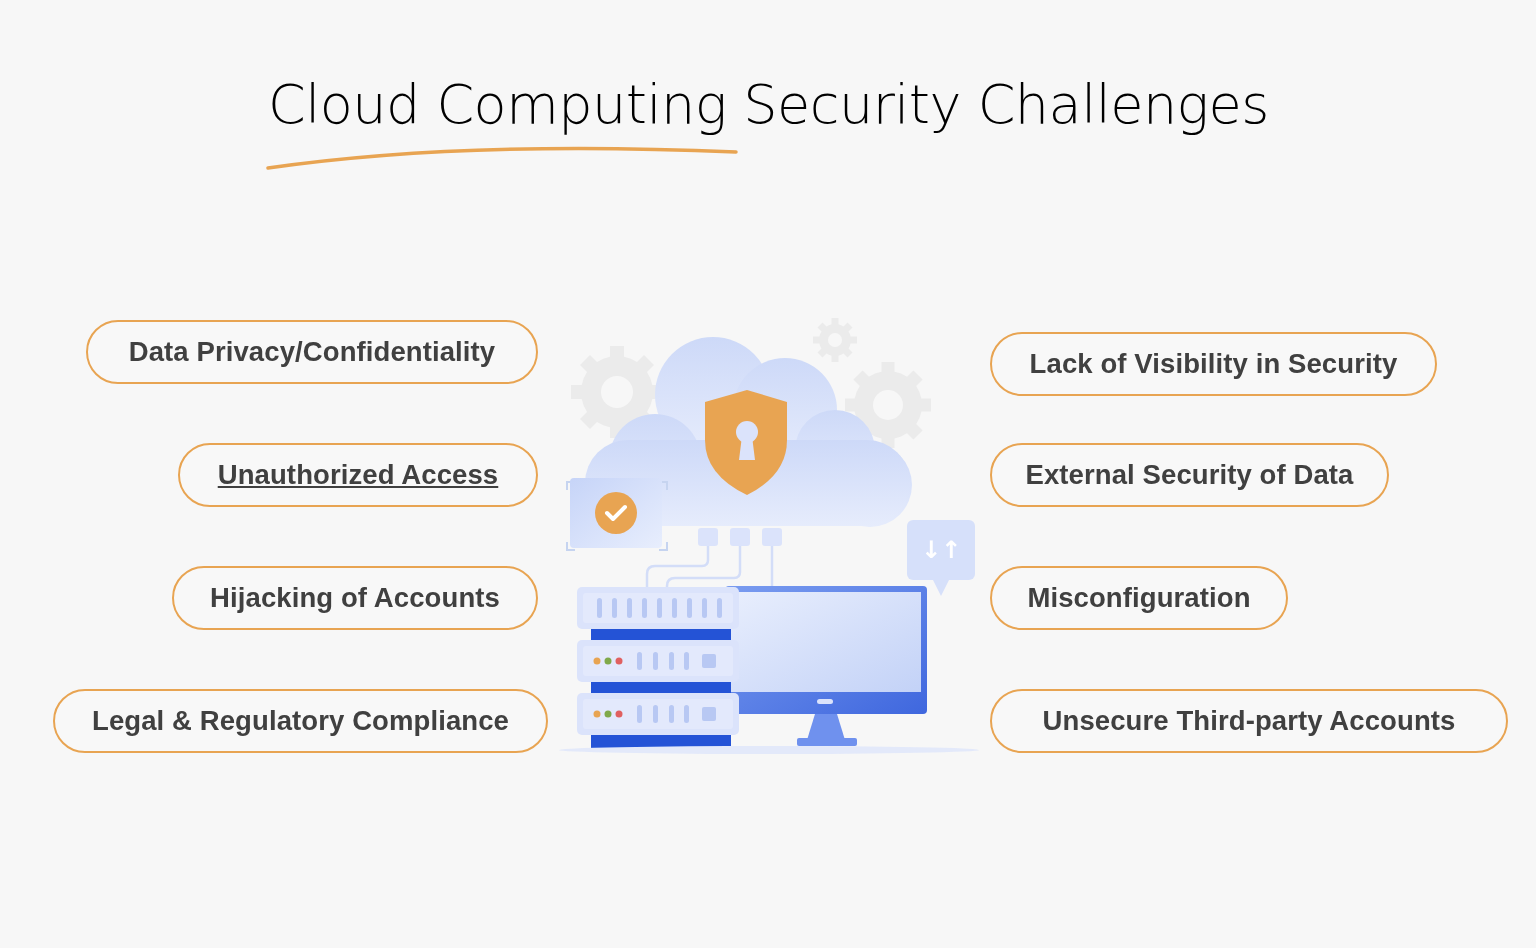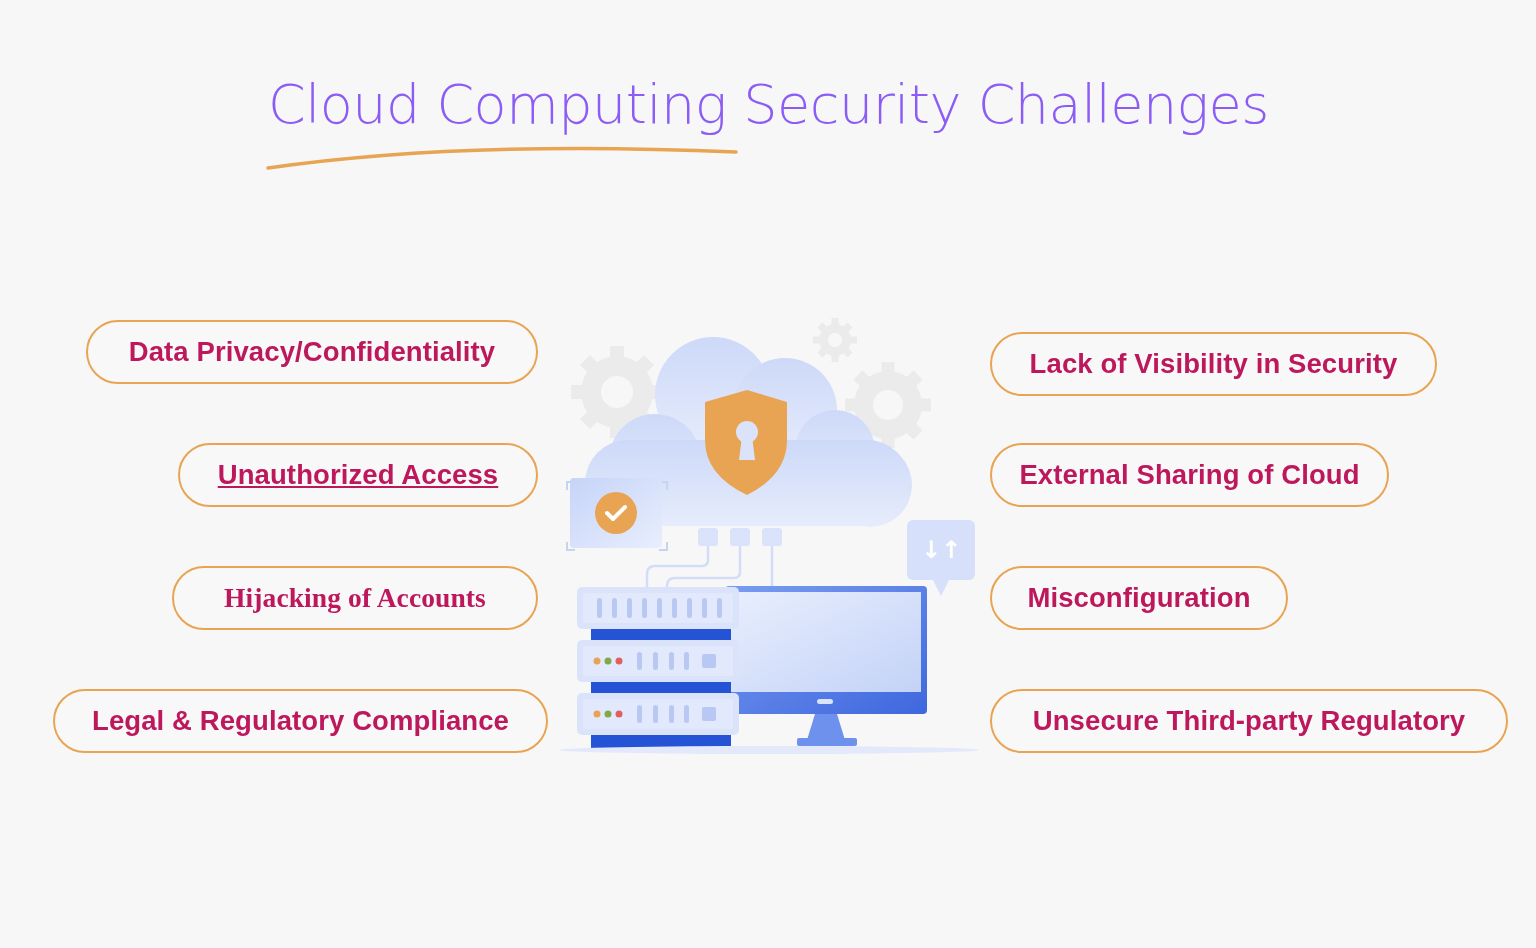"Cloud Computing Security Challenges" .title { color: #8b5cf6 -> #000000 }
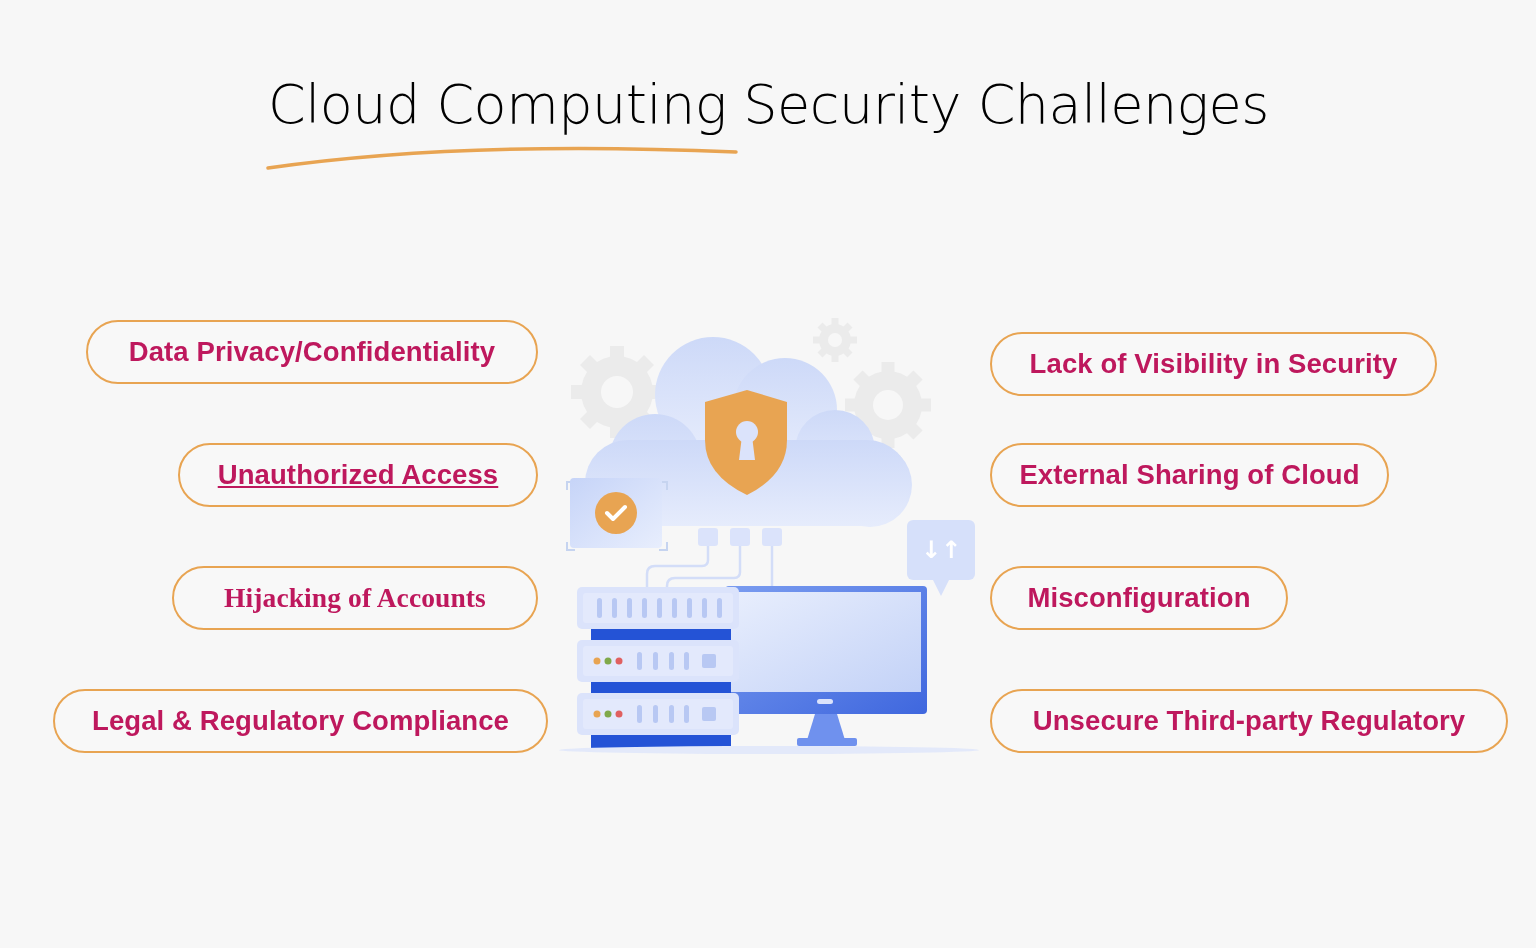"Data Privacy/Confidentiality" .pill { color: #be185d -> #404040 }
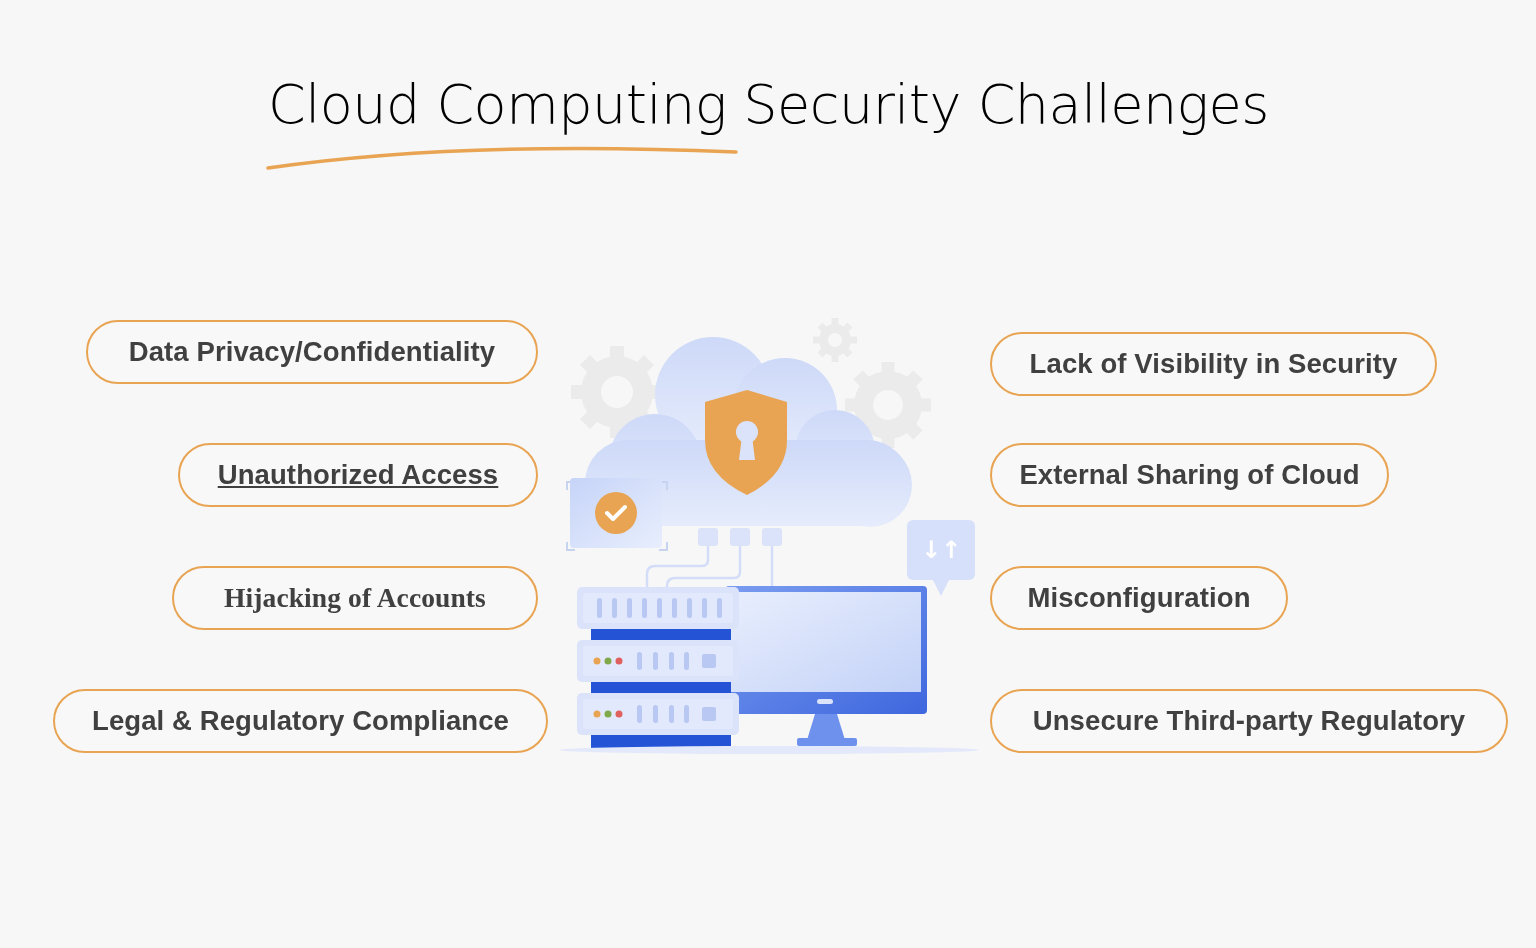"External Sharing of Cloud" span { text: Sharing of Cloud -> Security of Data }
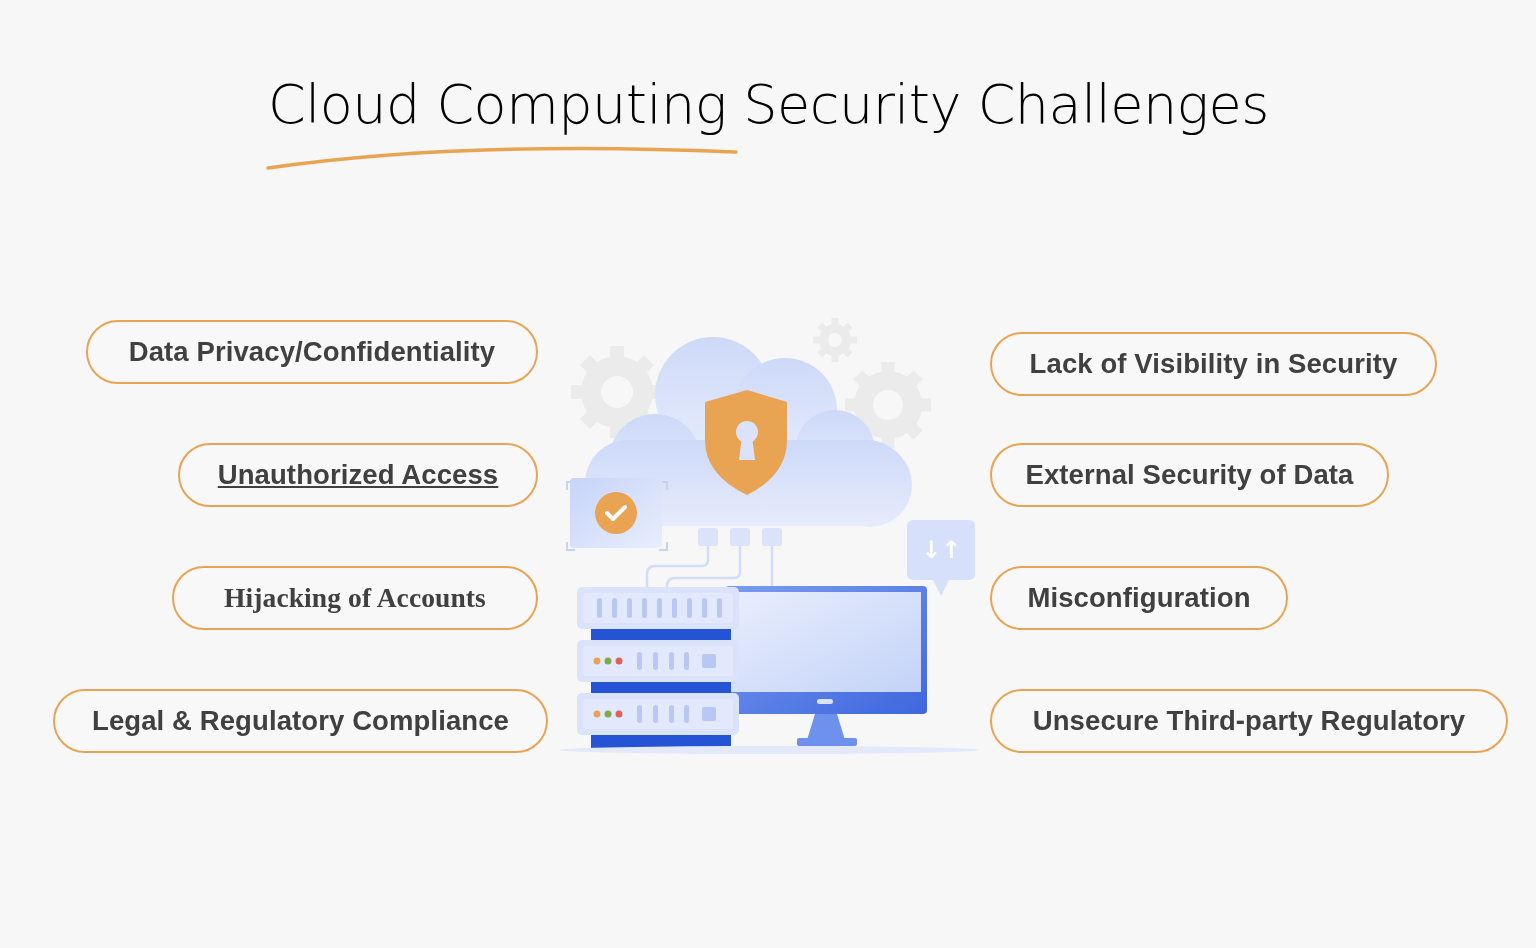"Hijacking of Accounts" div.pill { font-family: Liberation Serif, serif -> none }
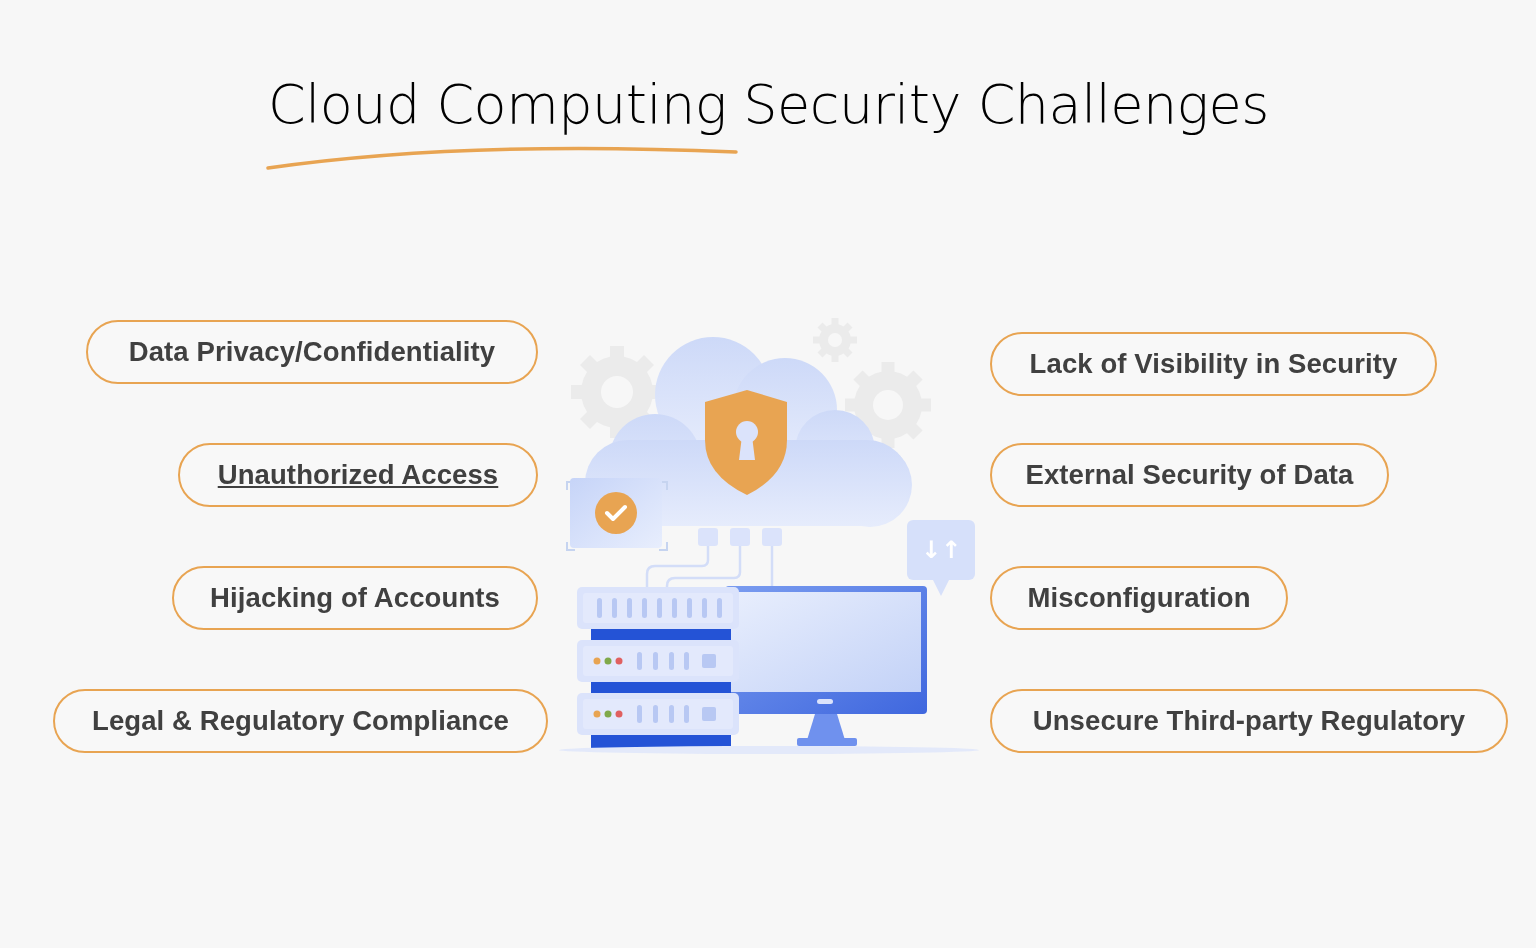"Unsecure Third-party Regulatory" span { text: Regulatory -> Accounts }
